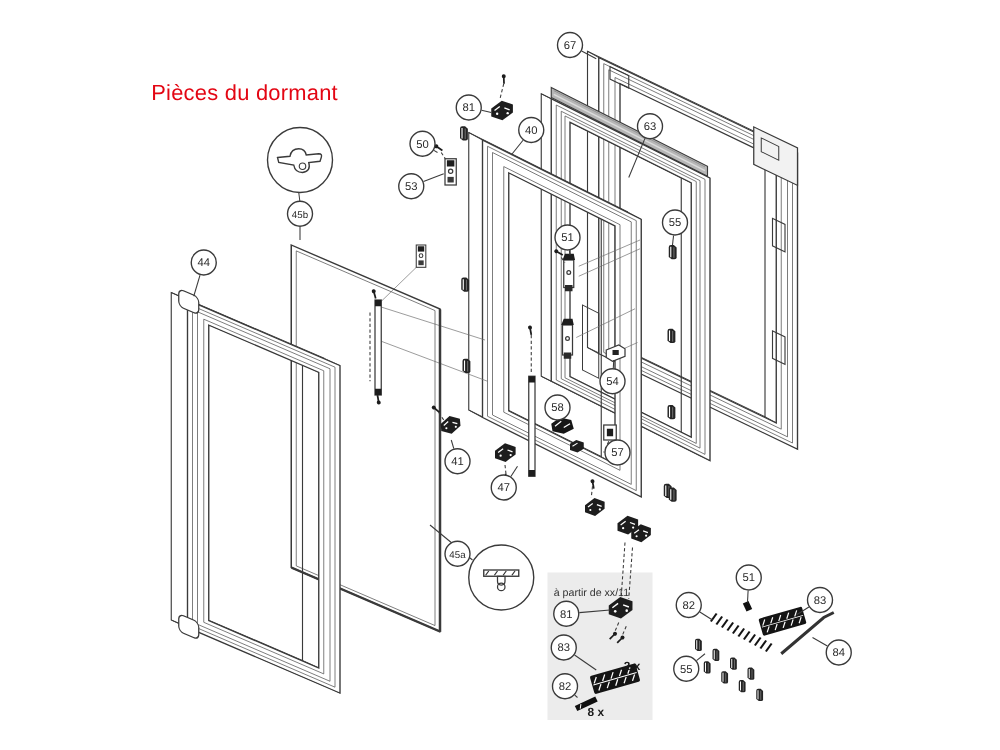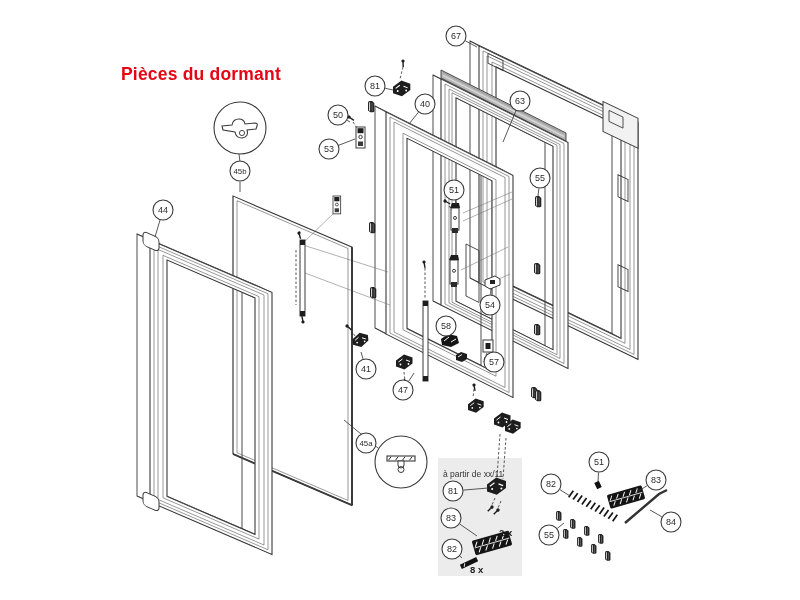"Pièces du dormant" .page-title { font-weight: bold -> normal }
